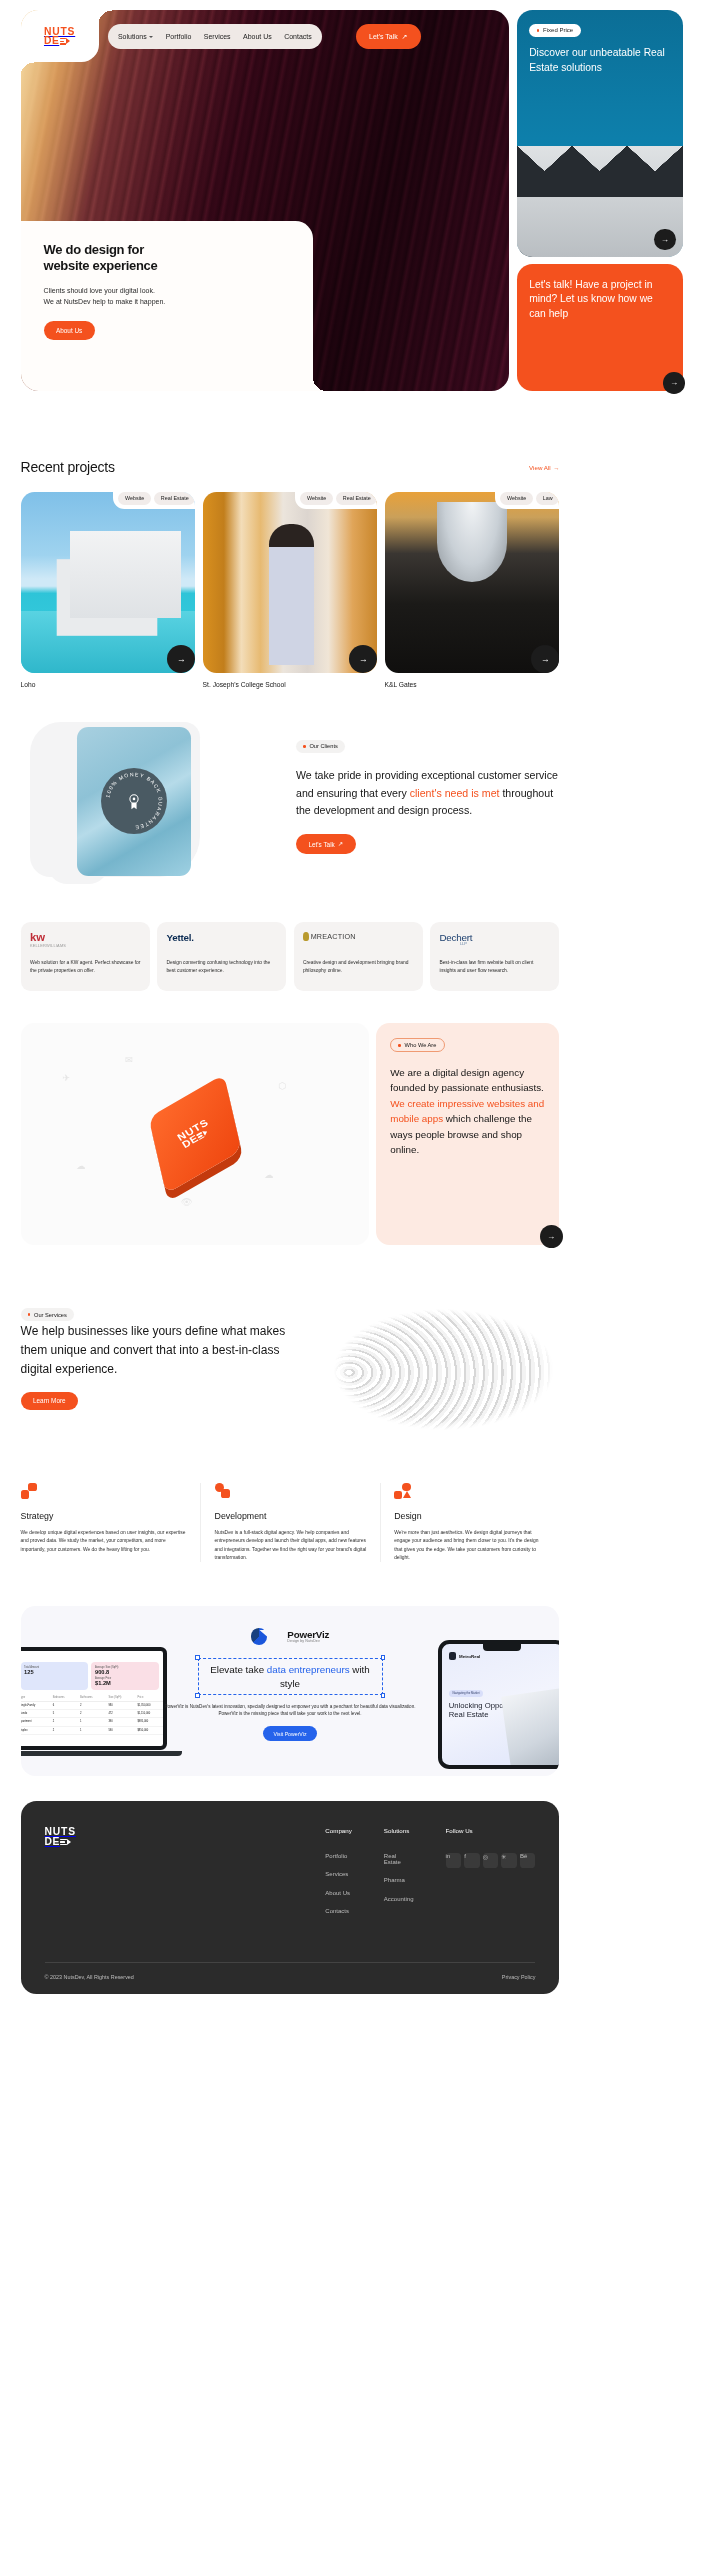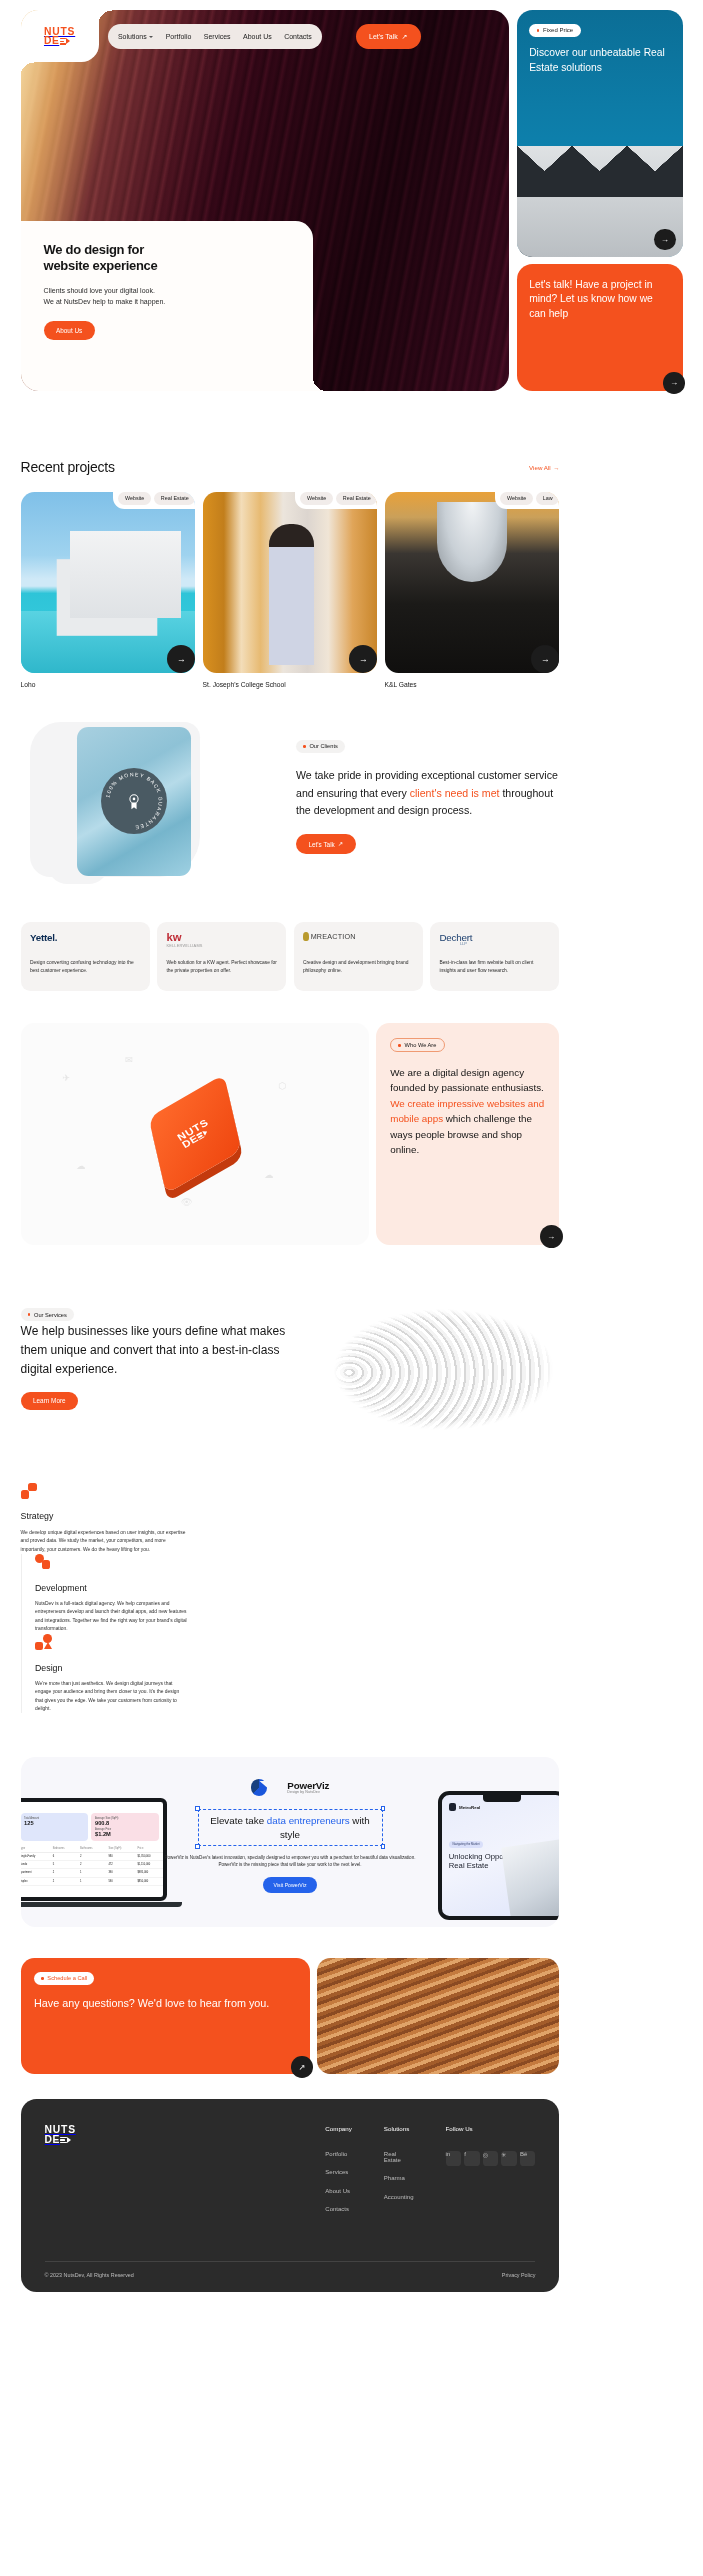"Yettel." div.lcard { order: before "kw" -> after "kw" }
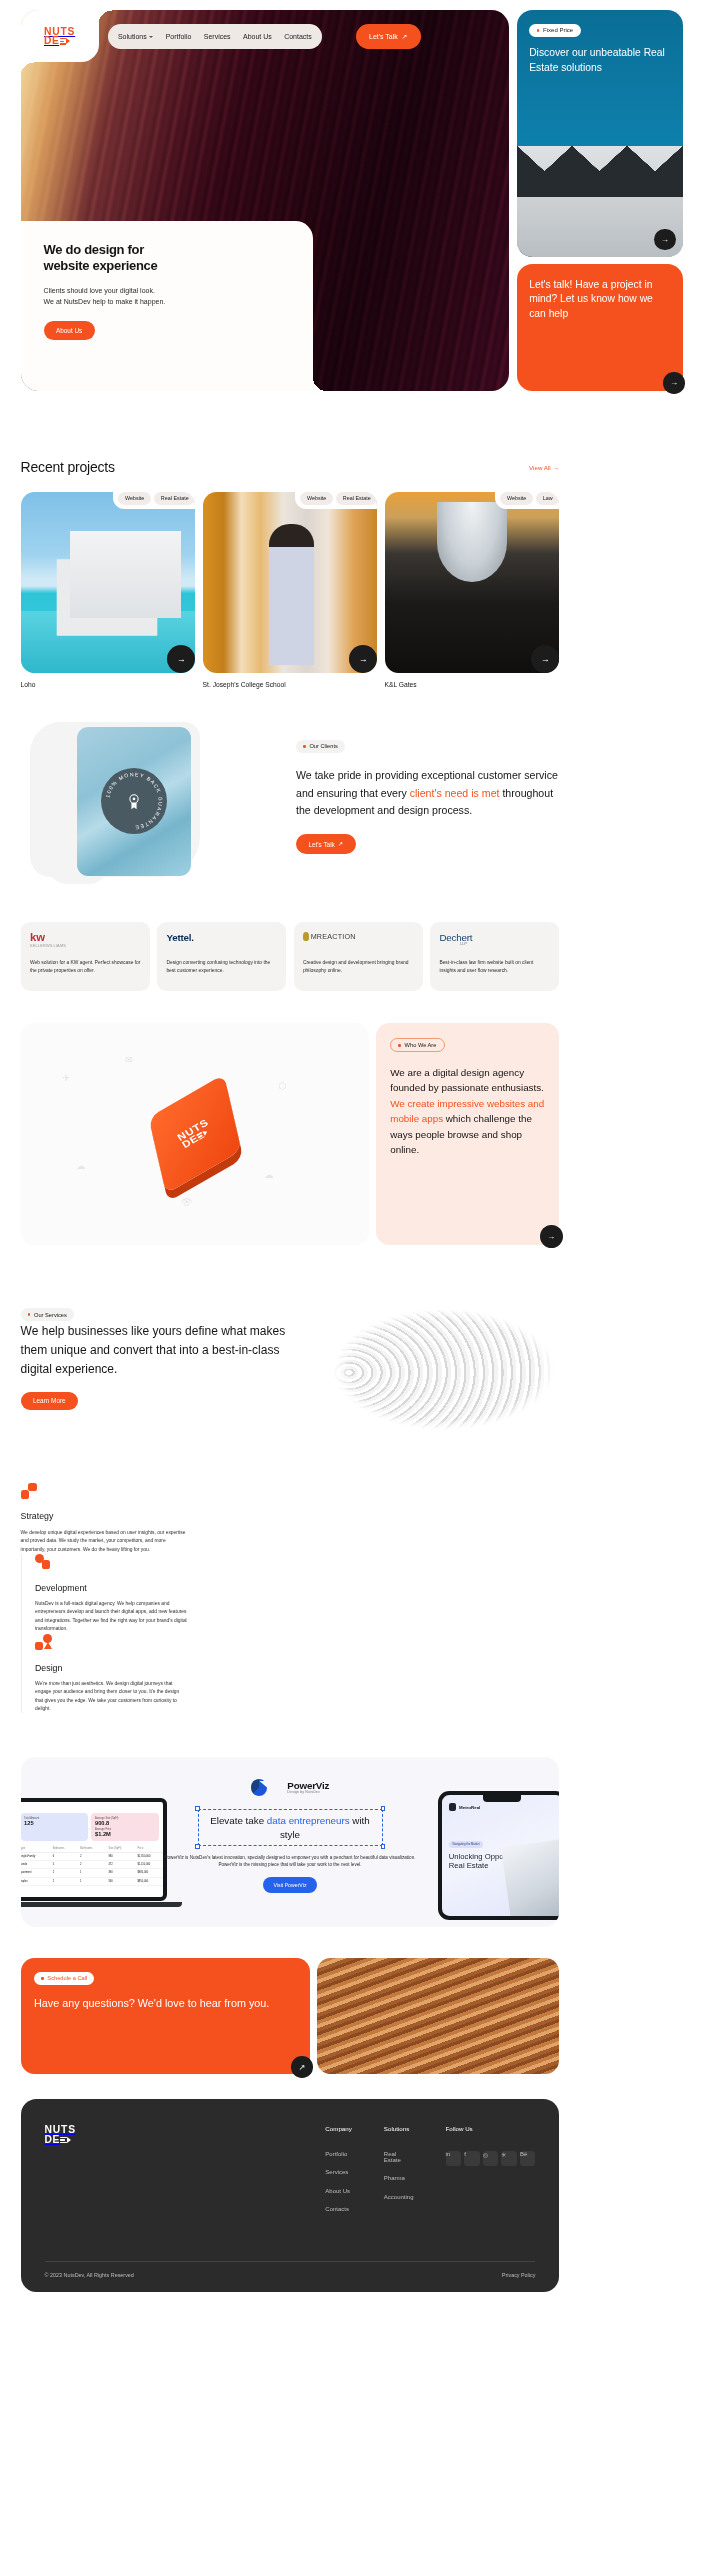"Strategy" .svc-cols { flex-direction: column -> none }
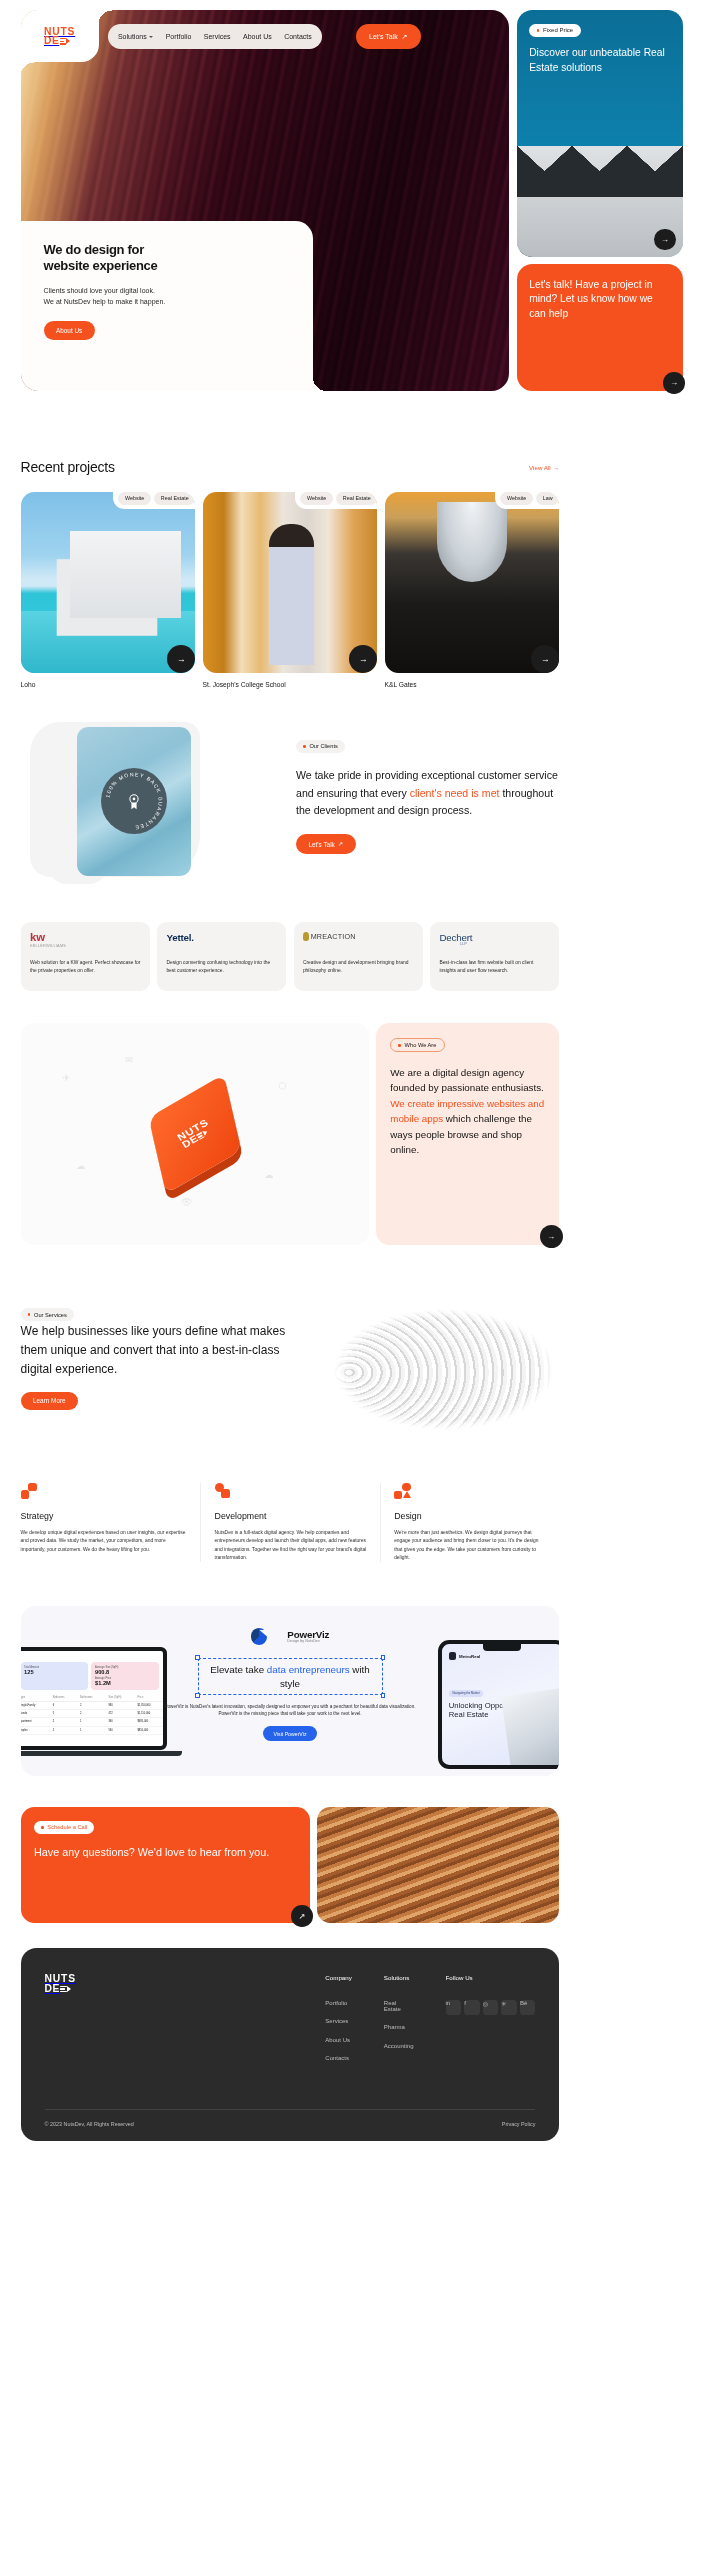"Have any questions? We'd love" section.cta-wrap { html: <section> <div> <span> <span></span> <span>Schedule a Call</span> </span> <h3>Have any questions? We'd love to hear from you.</h3> <button>↗</button> </div> <div></div> </section> -> none }
